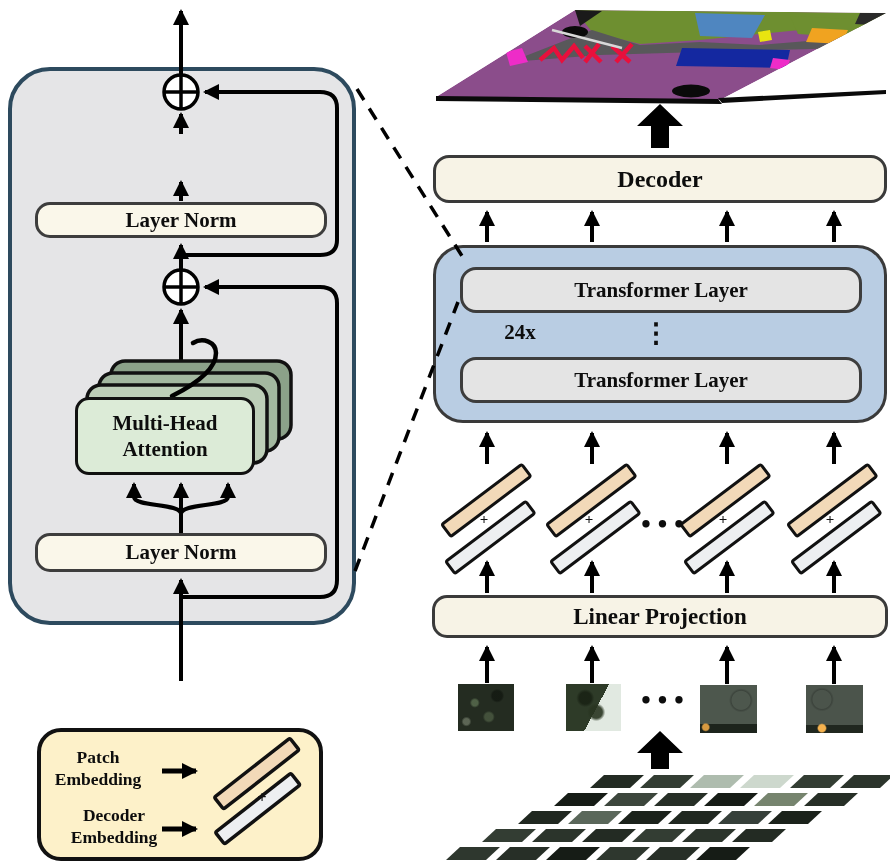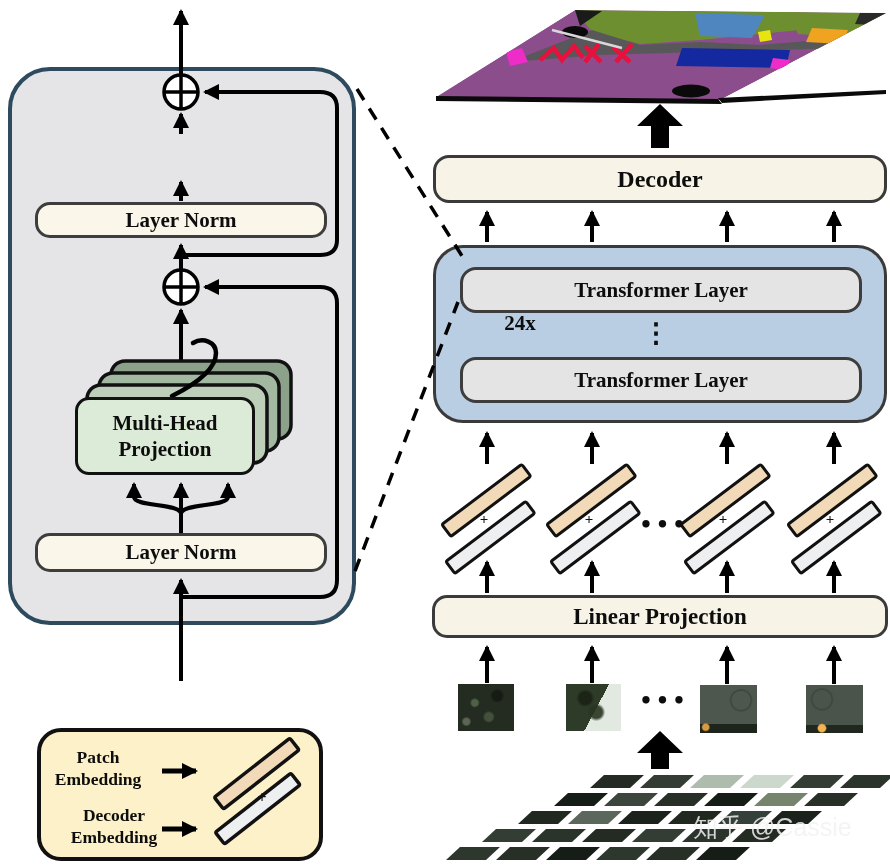"24x" #repeat { top: 309px -> 318px }
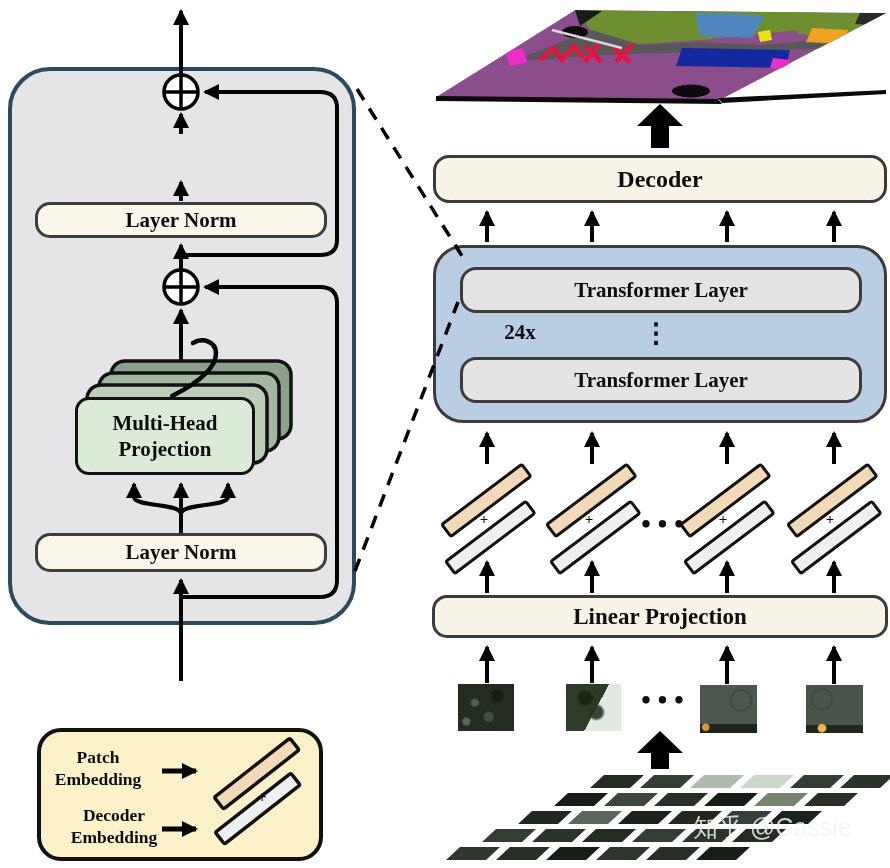"Multi-Head" div.box { text: Projection -> Attention }
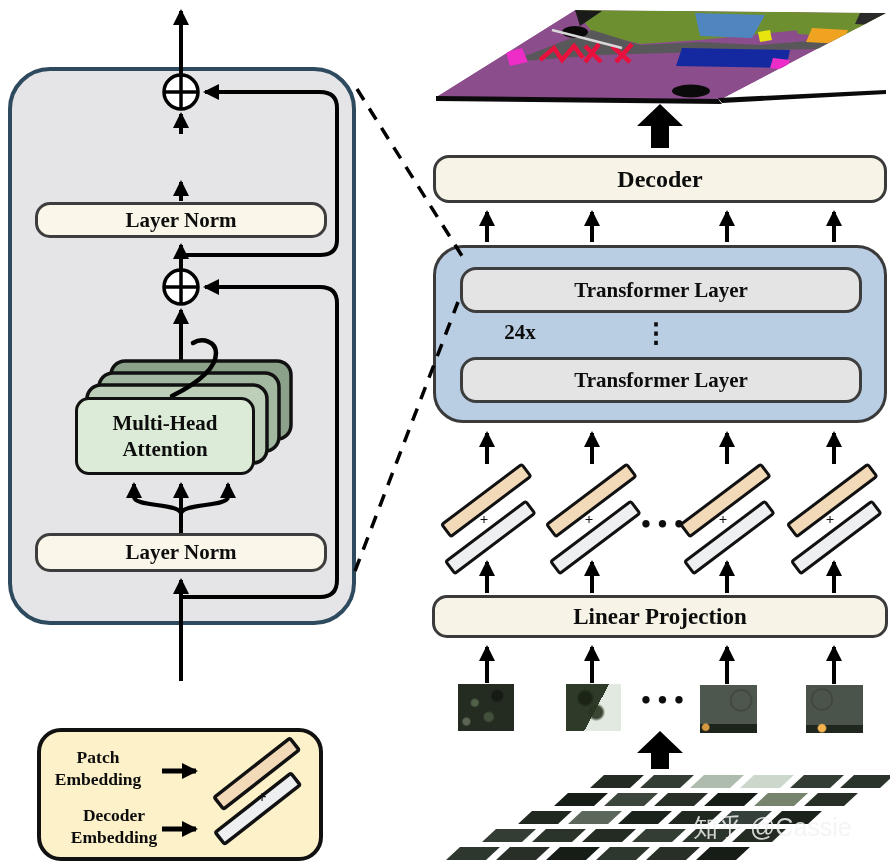"知乎 @Cassie" div.box { html: <div>知乎 @Cassie</div> -> none }
